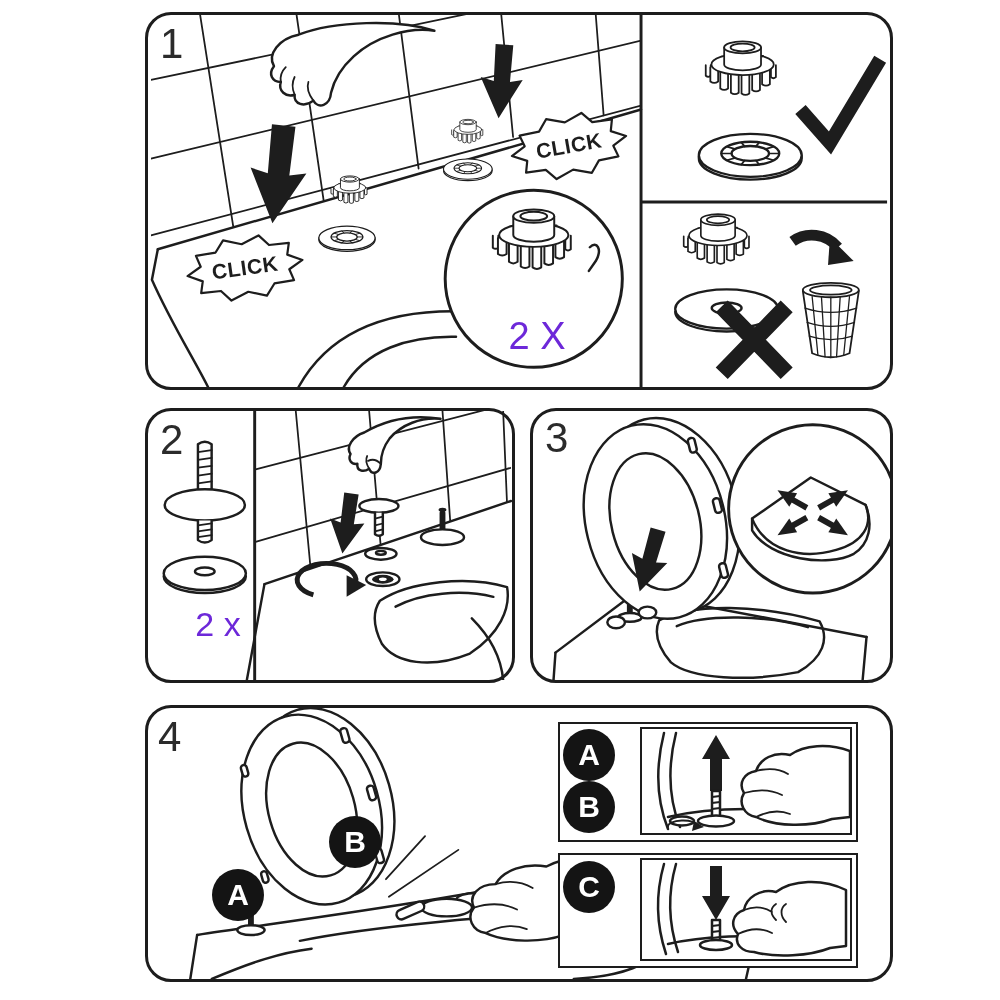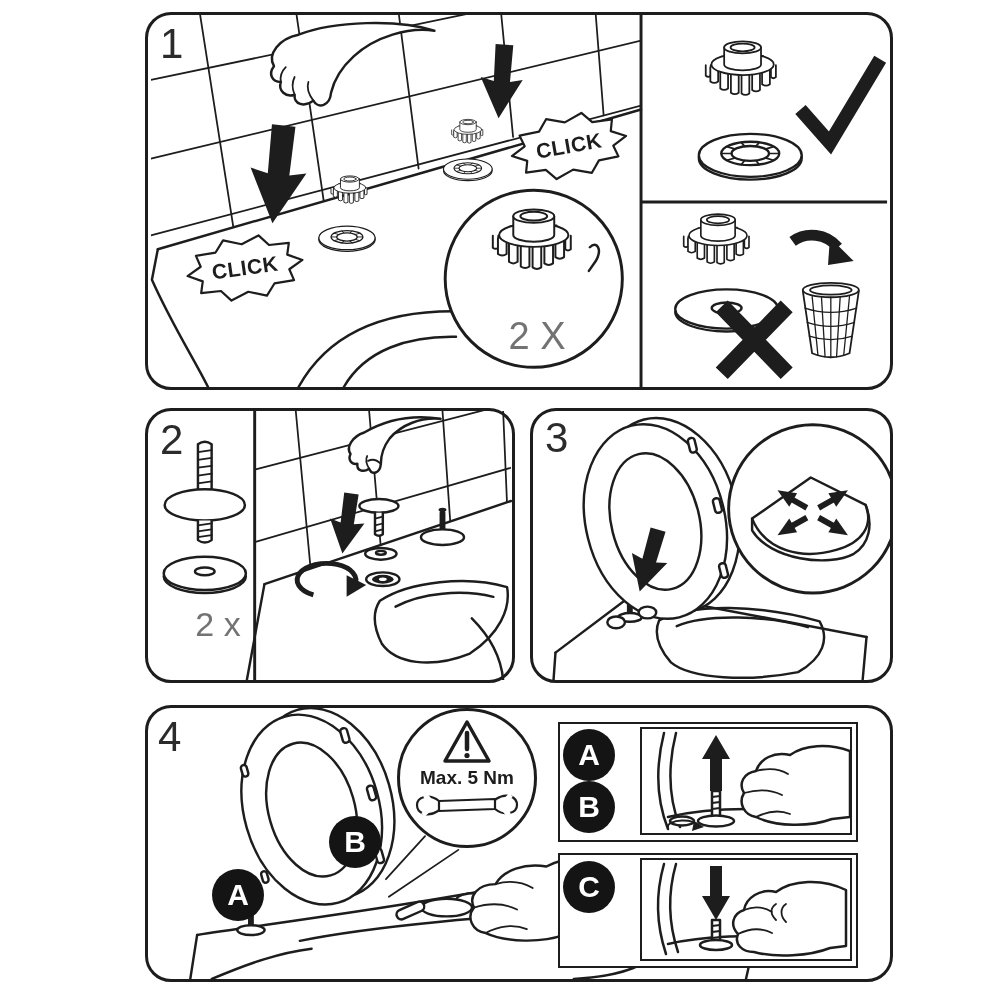"2 X" .qty { color: #737373 -> #6d28d9 }
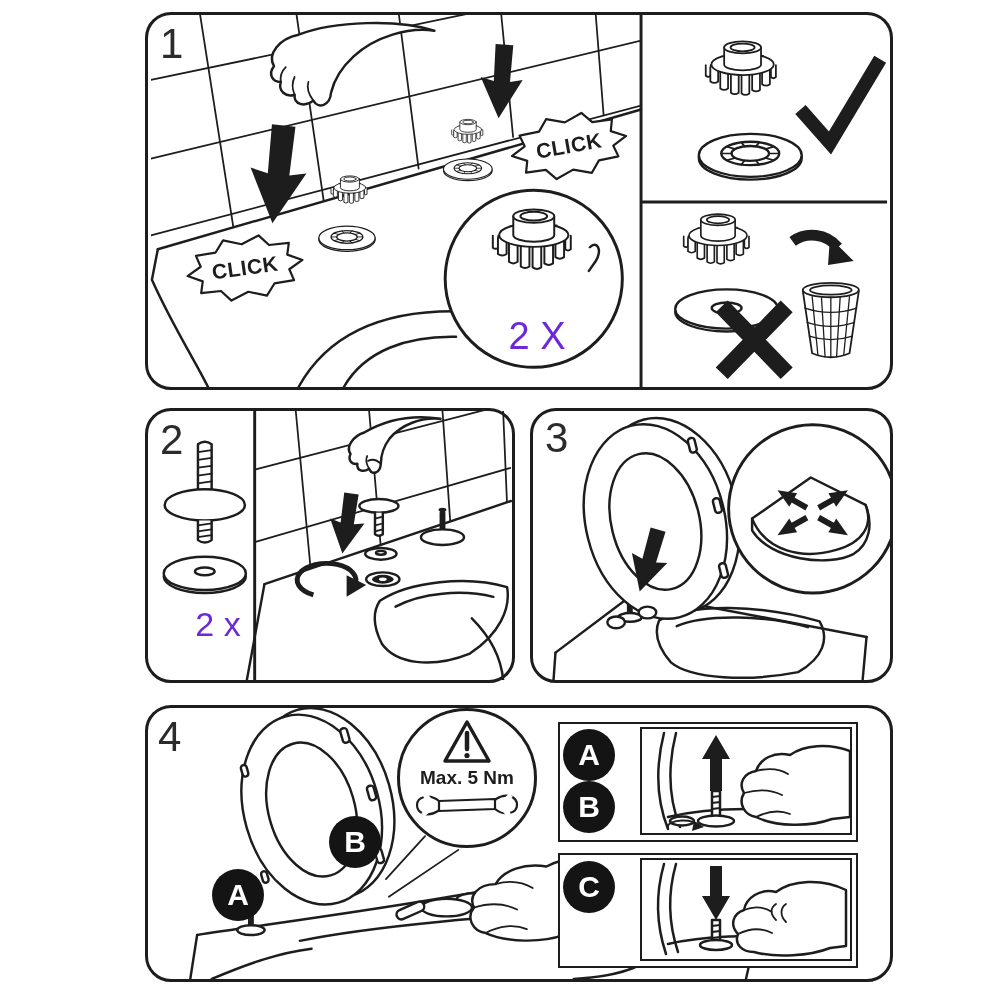"Max. 5 Nm" div.warncircle { html: <div> <svg> <polygon></polygon> <line></line> <circle></circle> </svg> <div>Max. 5 Nm</div> <svg> <path></path> <path></path> <path></path> <path></path> <path></path> </svg> </div> -> none }
